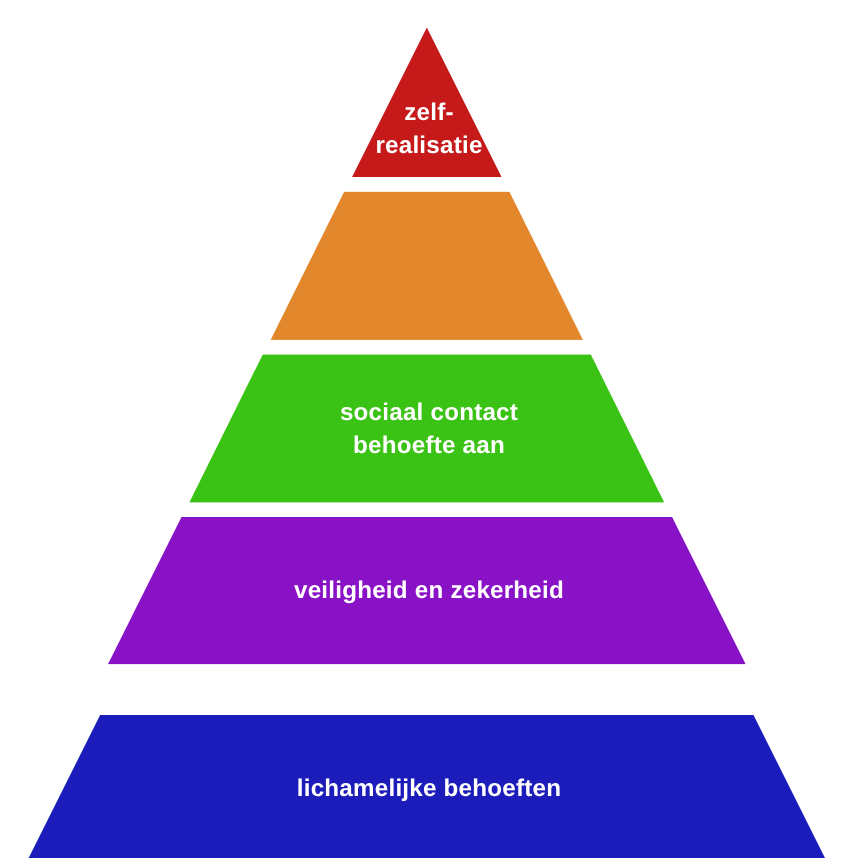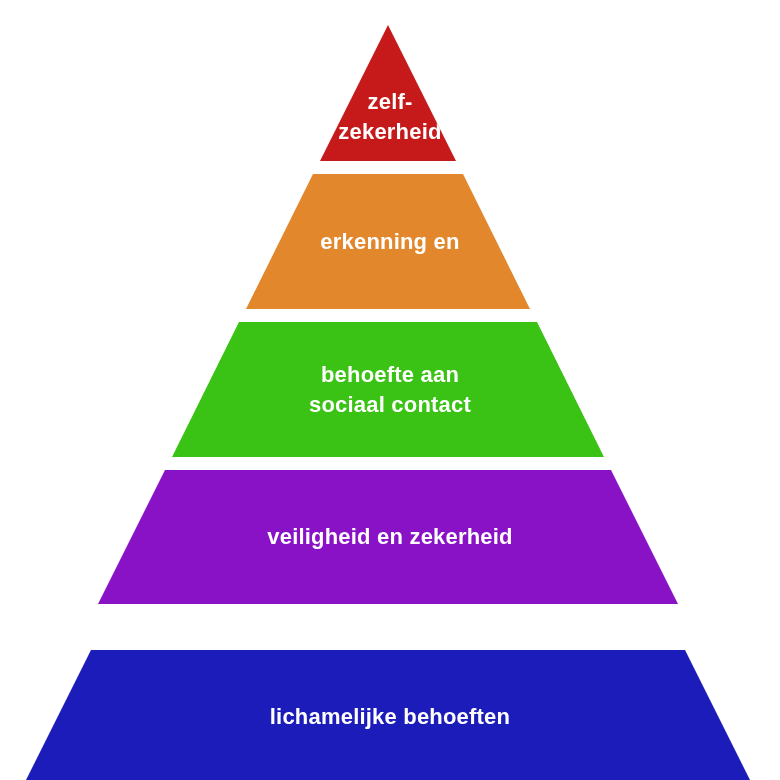"zekerheid" span { text: zekerheid -> realisatie }
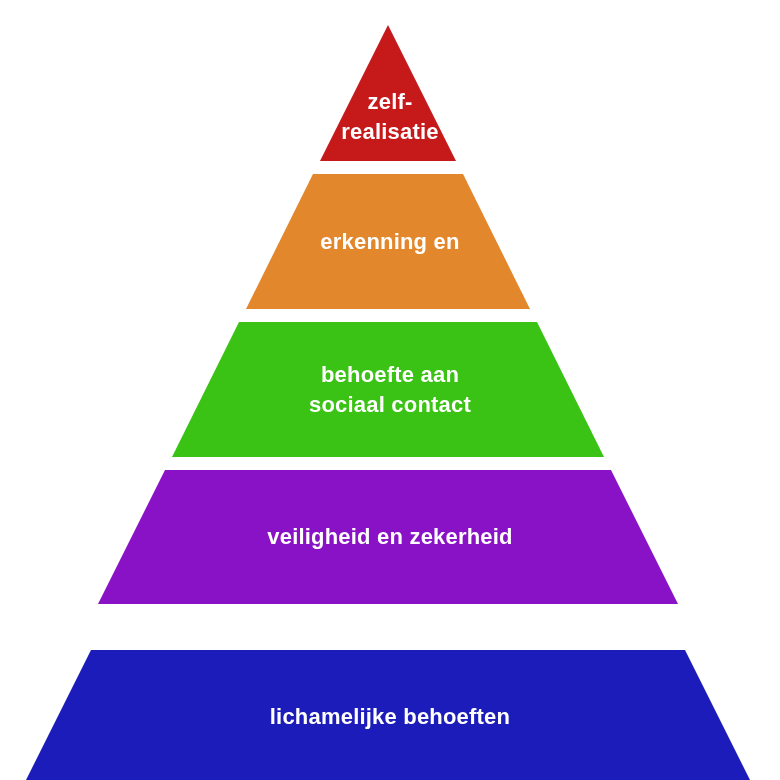"erkenning en" span { html: <span>erkenning en</span> -> none }
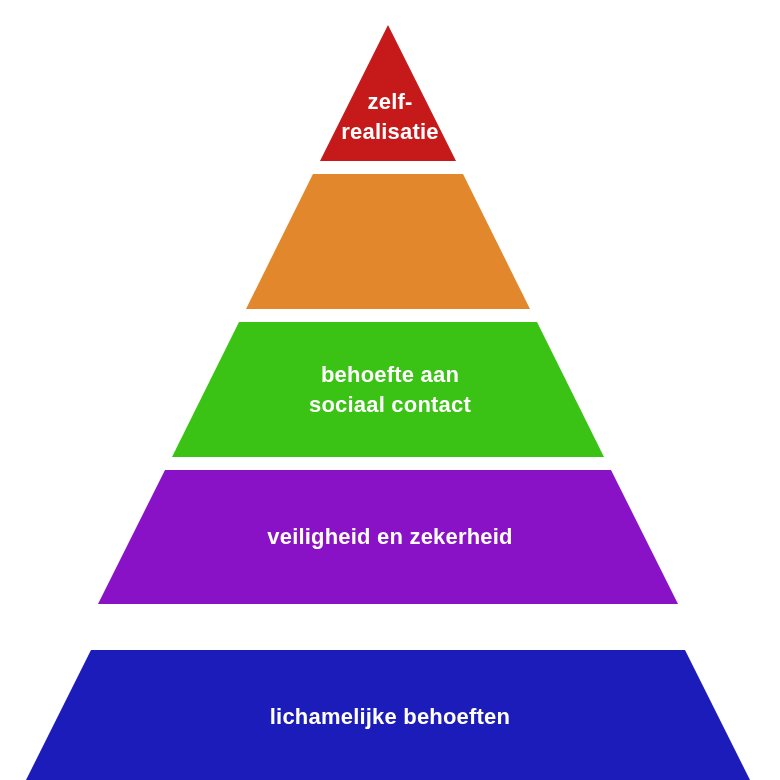"behoefte aan" span { order: before "sociaal contact" -> after "sociaal contact" }
